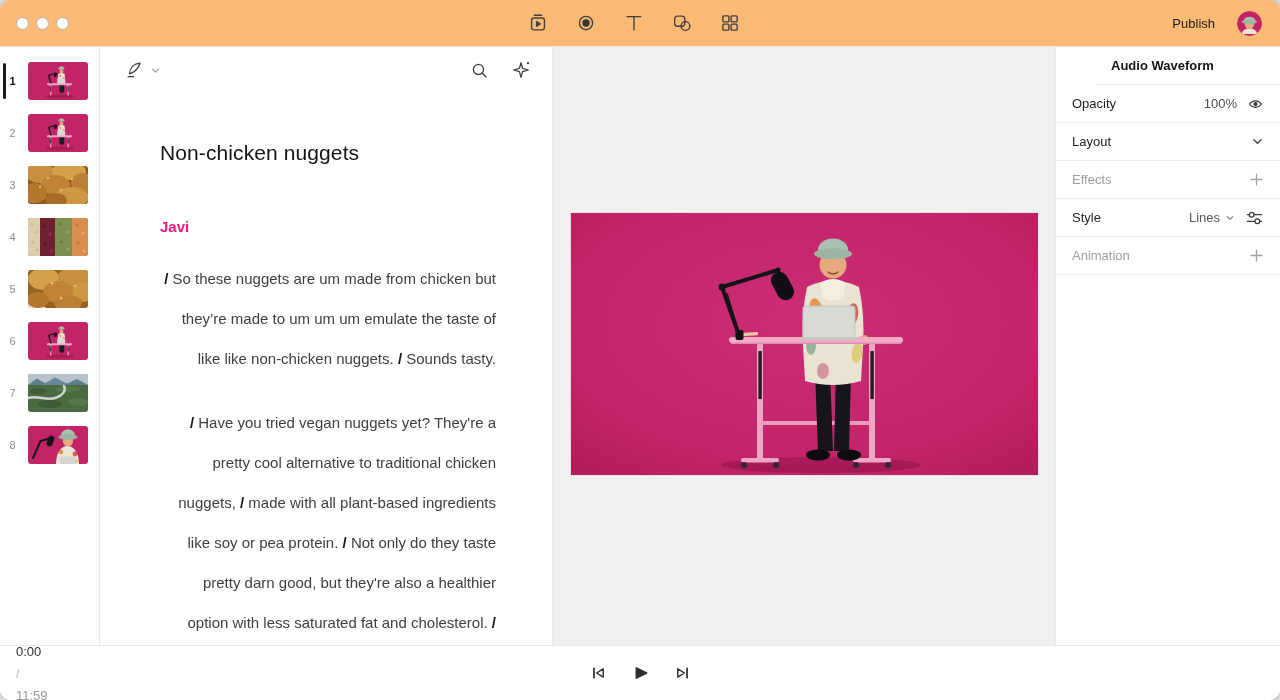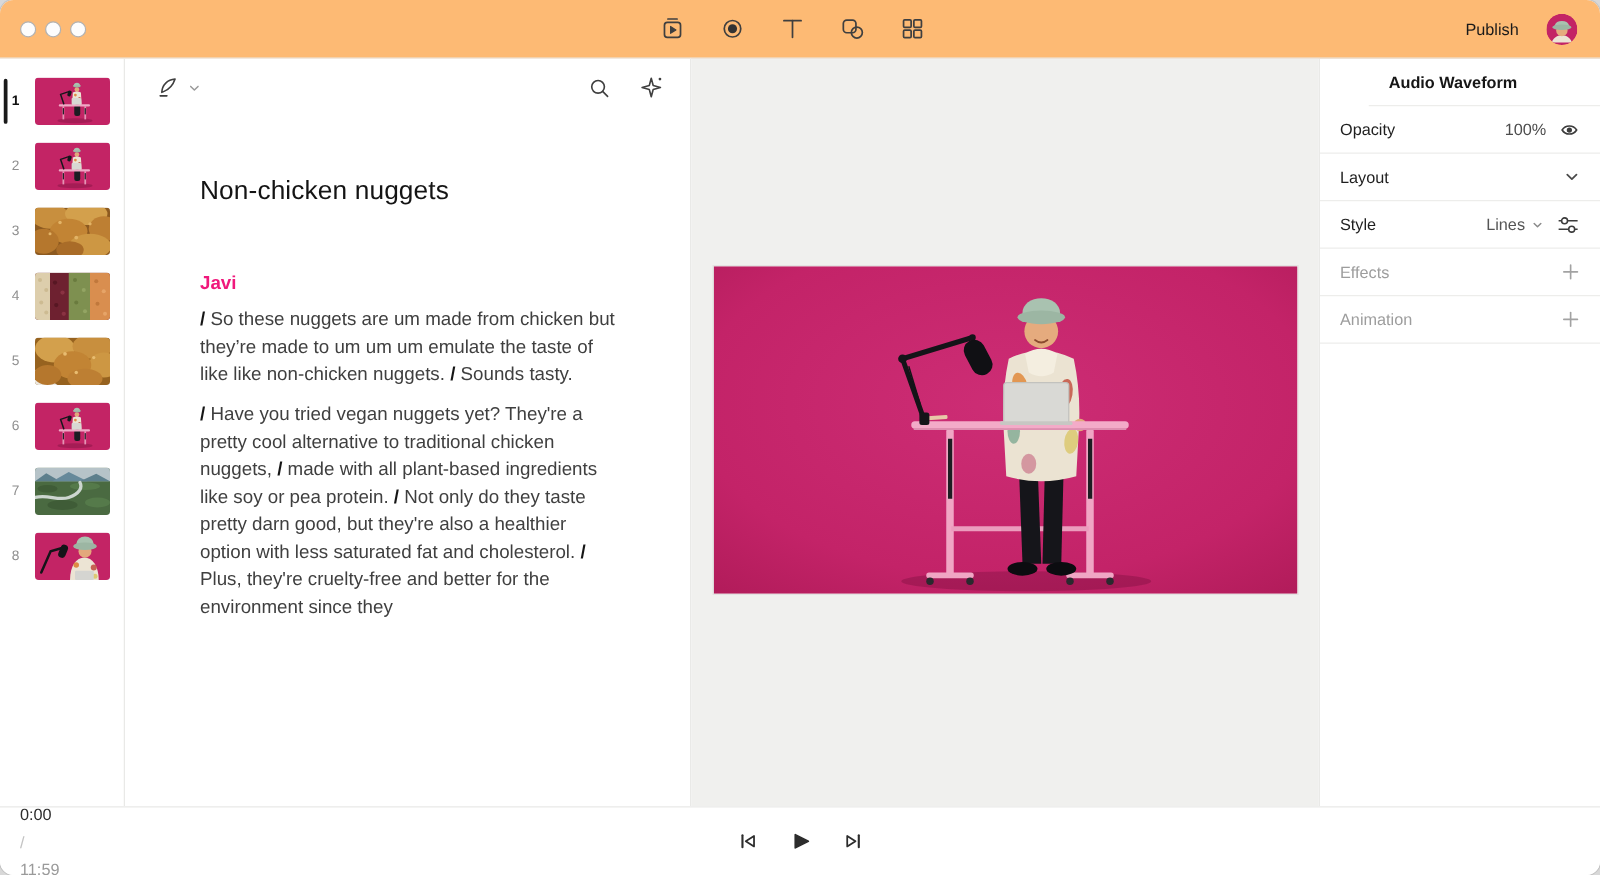"Style" div.irow { order: before "Effects" -> after "Effects" }
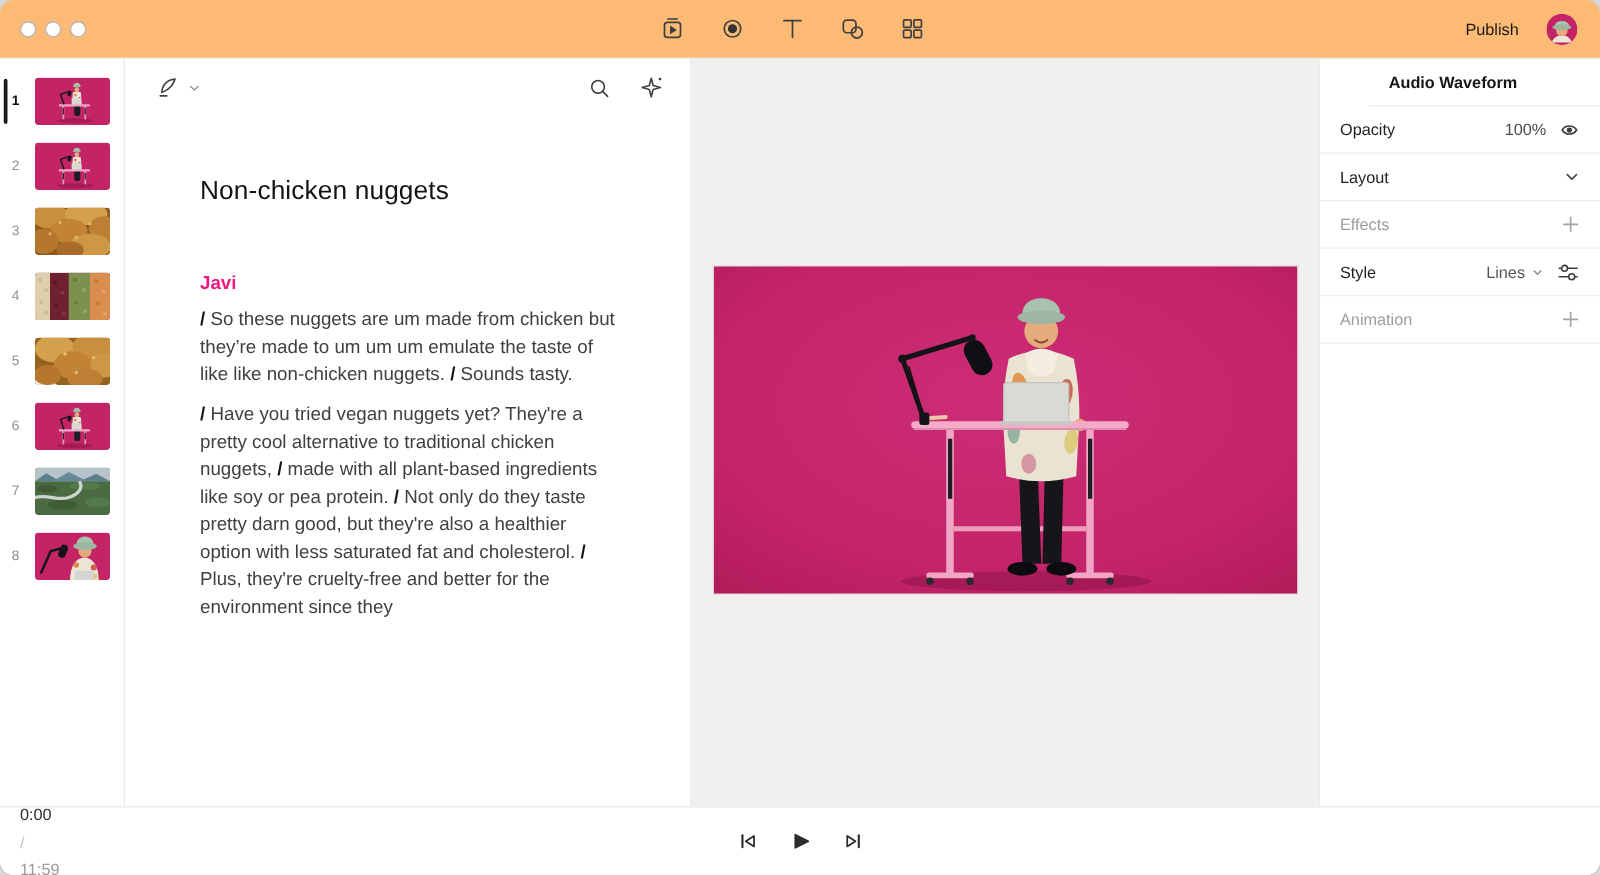"/ So these nuggets are" .para { line-height: 22px -> 40px; margin-top: 10px -> 24px; text-align: none -> right }
